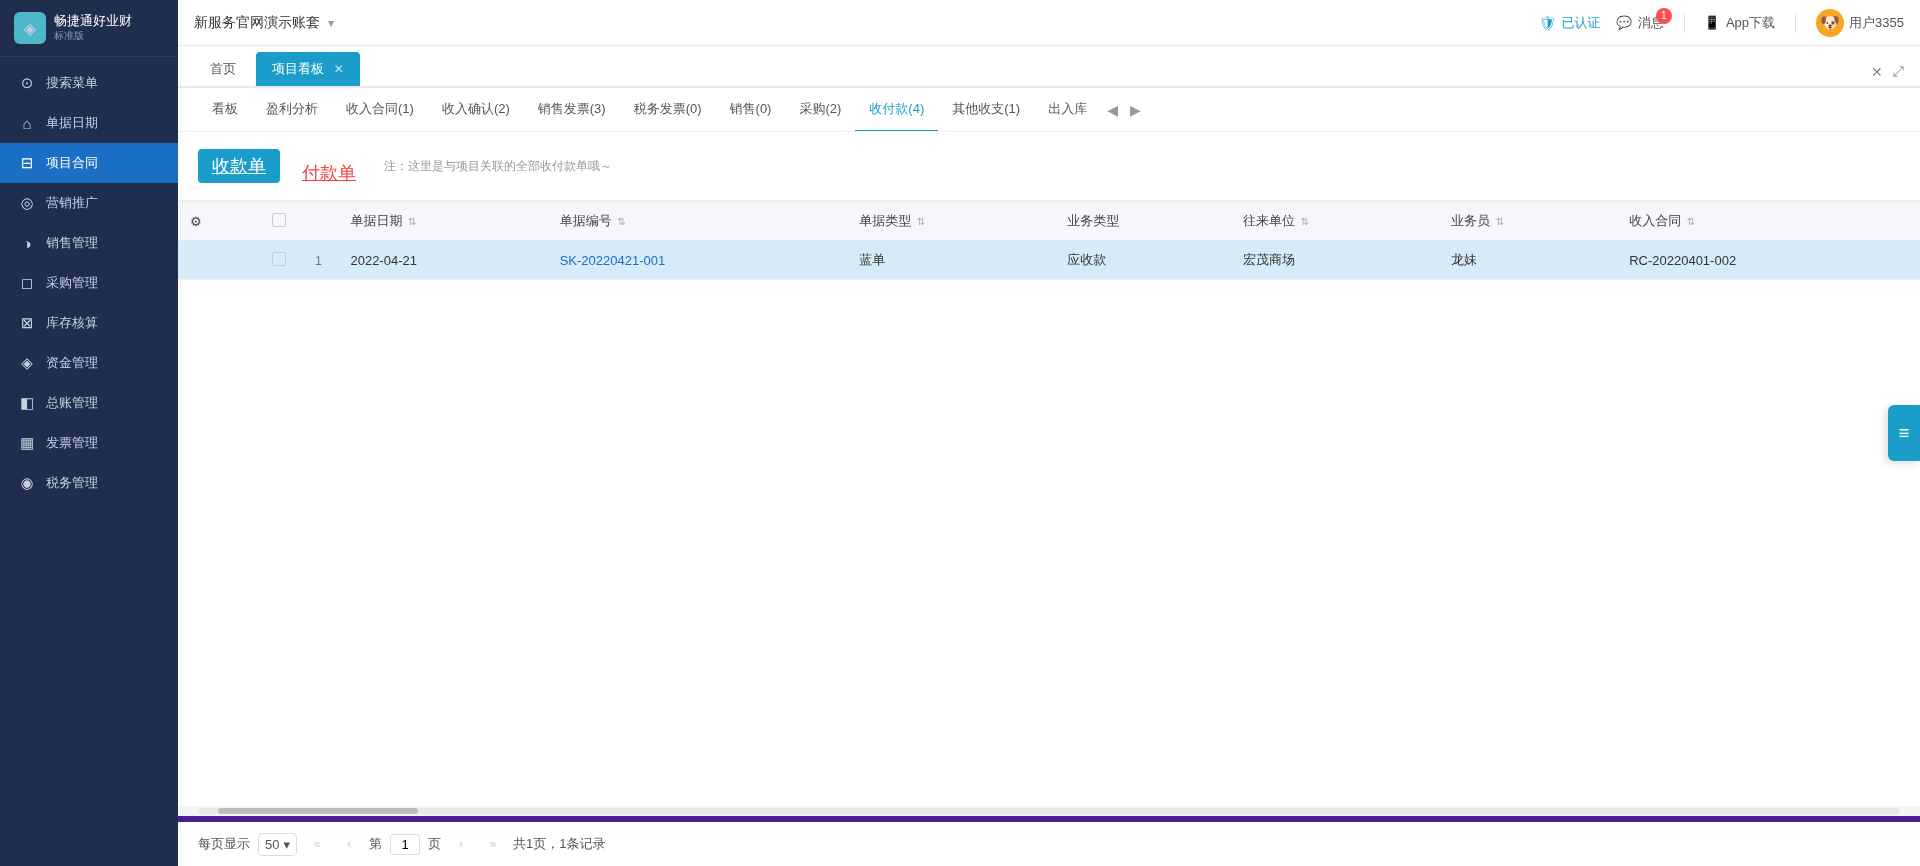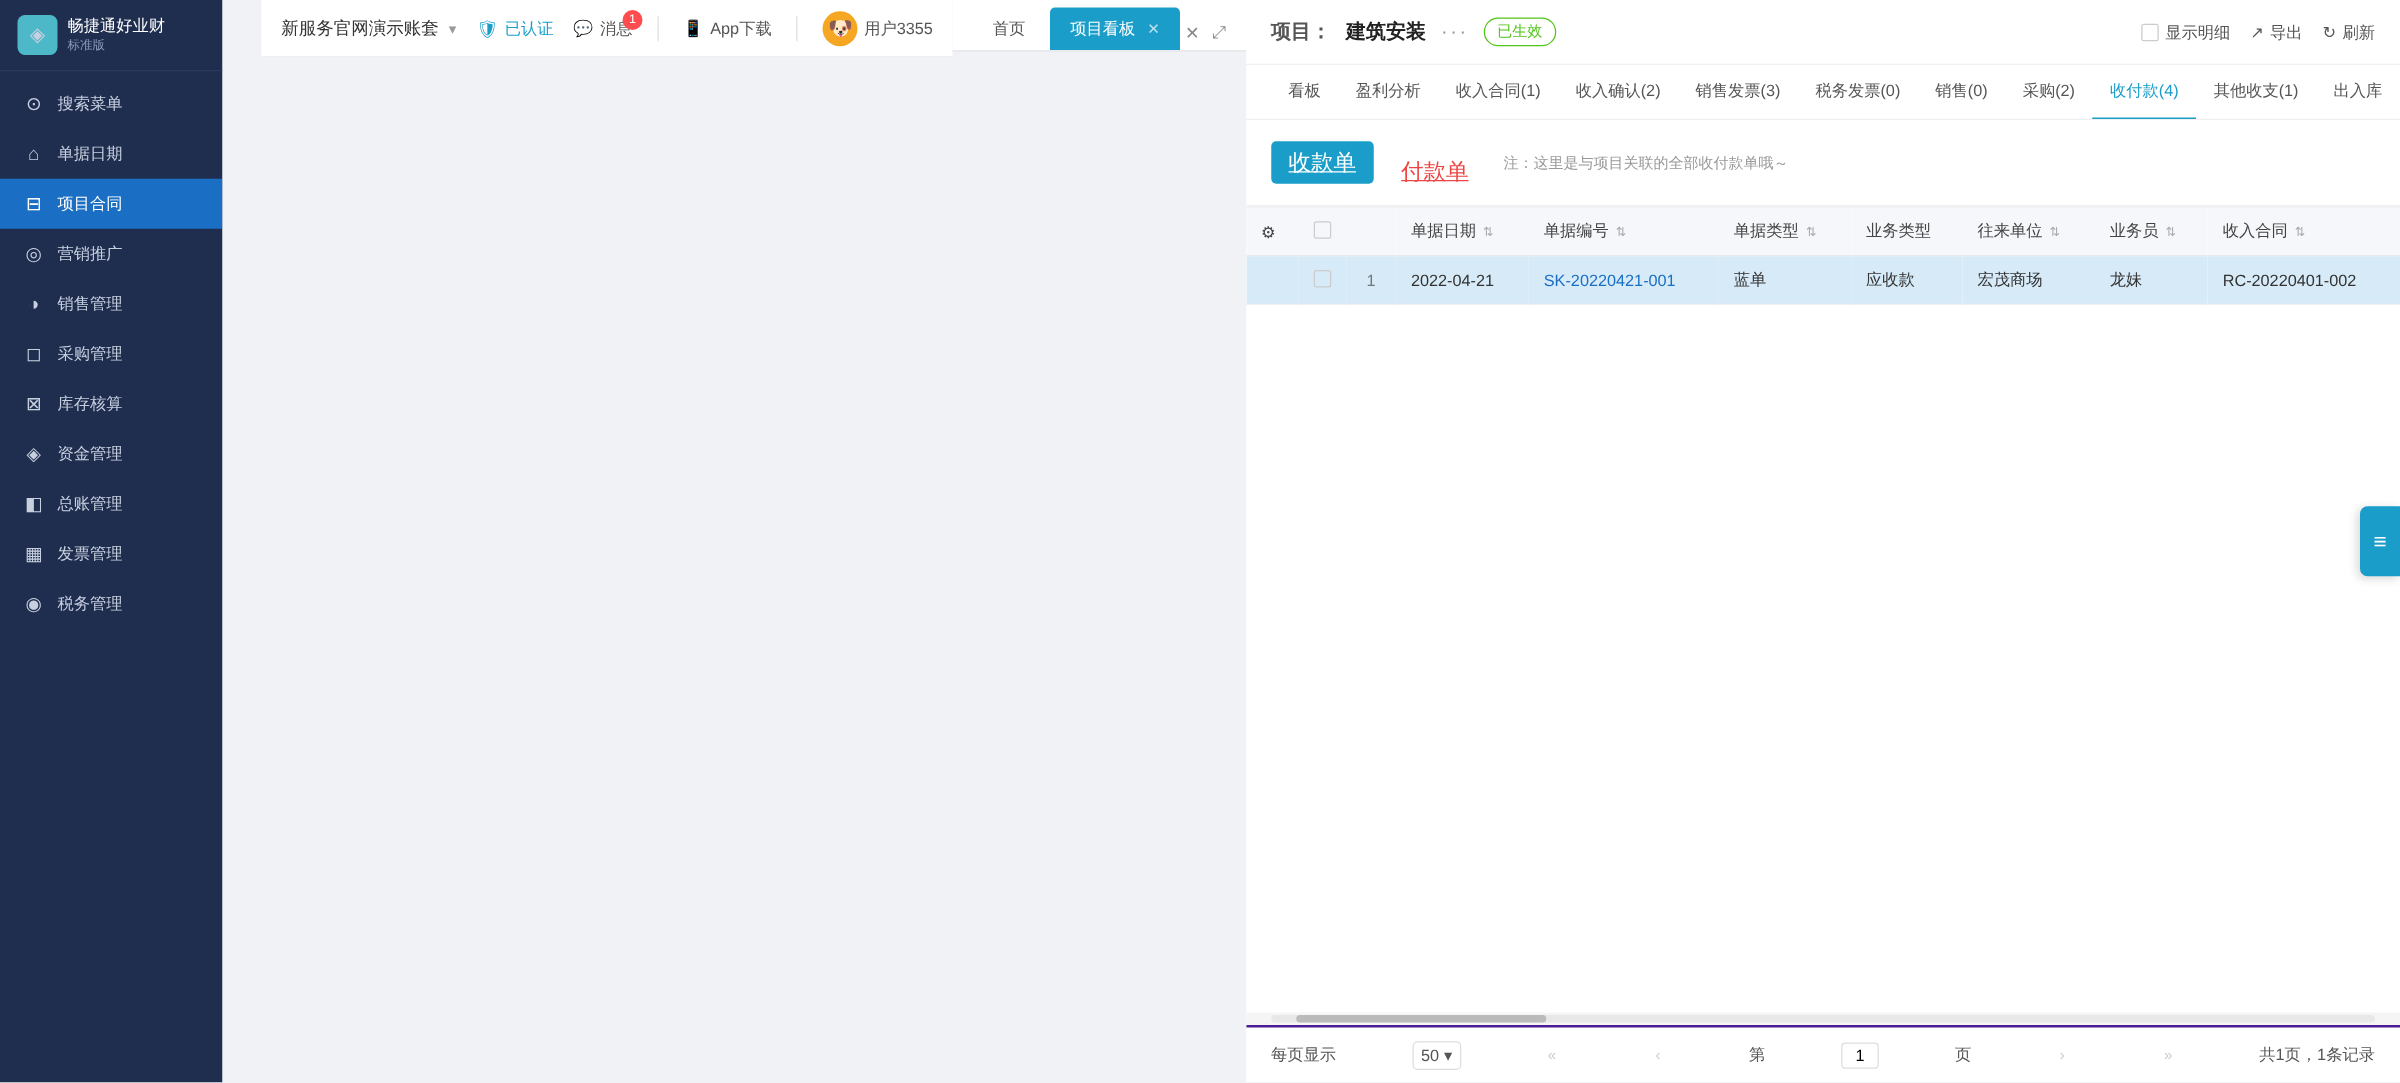"新服务官网演示账套" .main { flex-direction: row -> column; padding-left: 31px -> none }
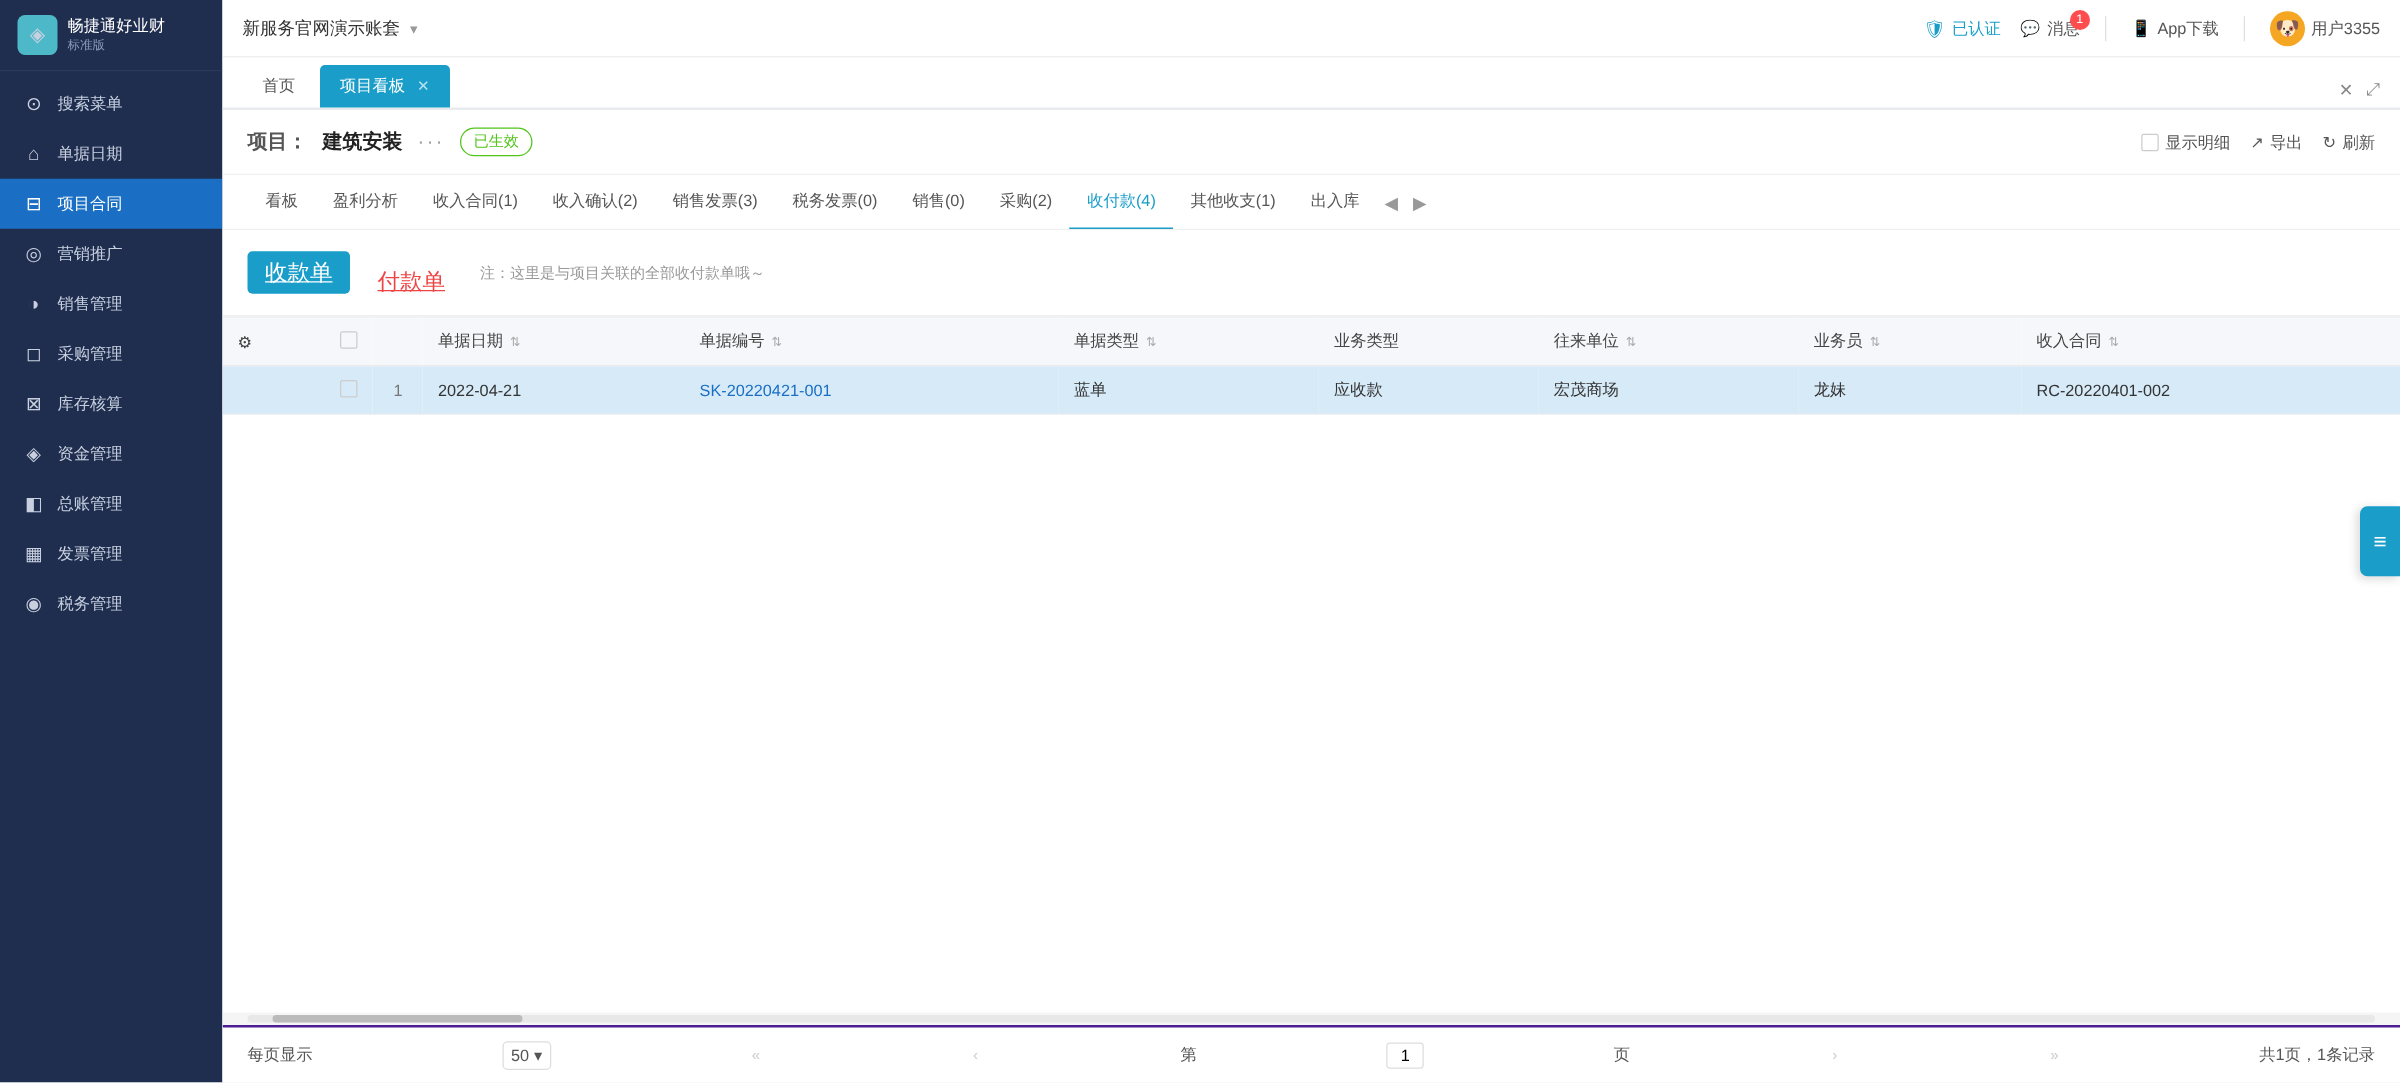"项目：" div.project-header { html: <div> <span>项目：</span> <span>建筑安装</span> <span>···</span> <span>已生效</span> <div> <div> <span></span> <span>显示明细</span> </div> <div> <span>↗</span> <span>导出</span> </div> <div> <span>↻</span> <span>刷新</span> </div> </div> </div> -> none }
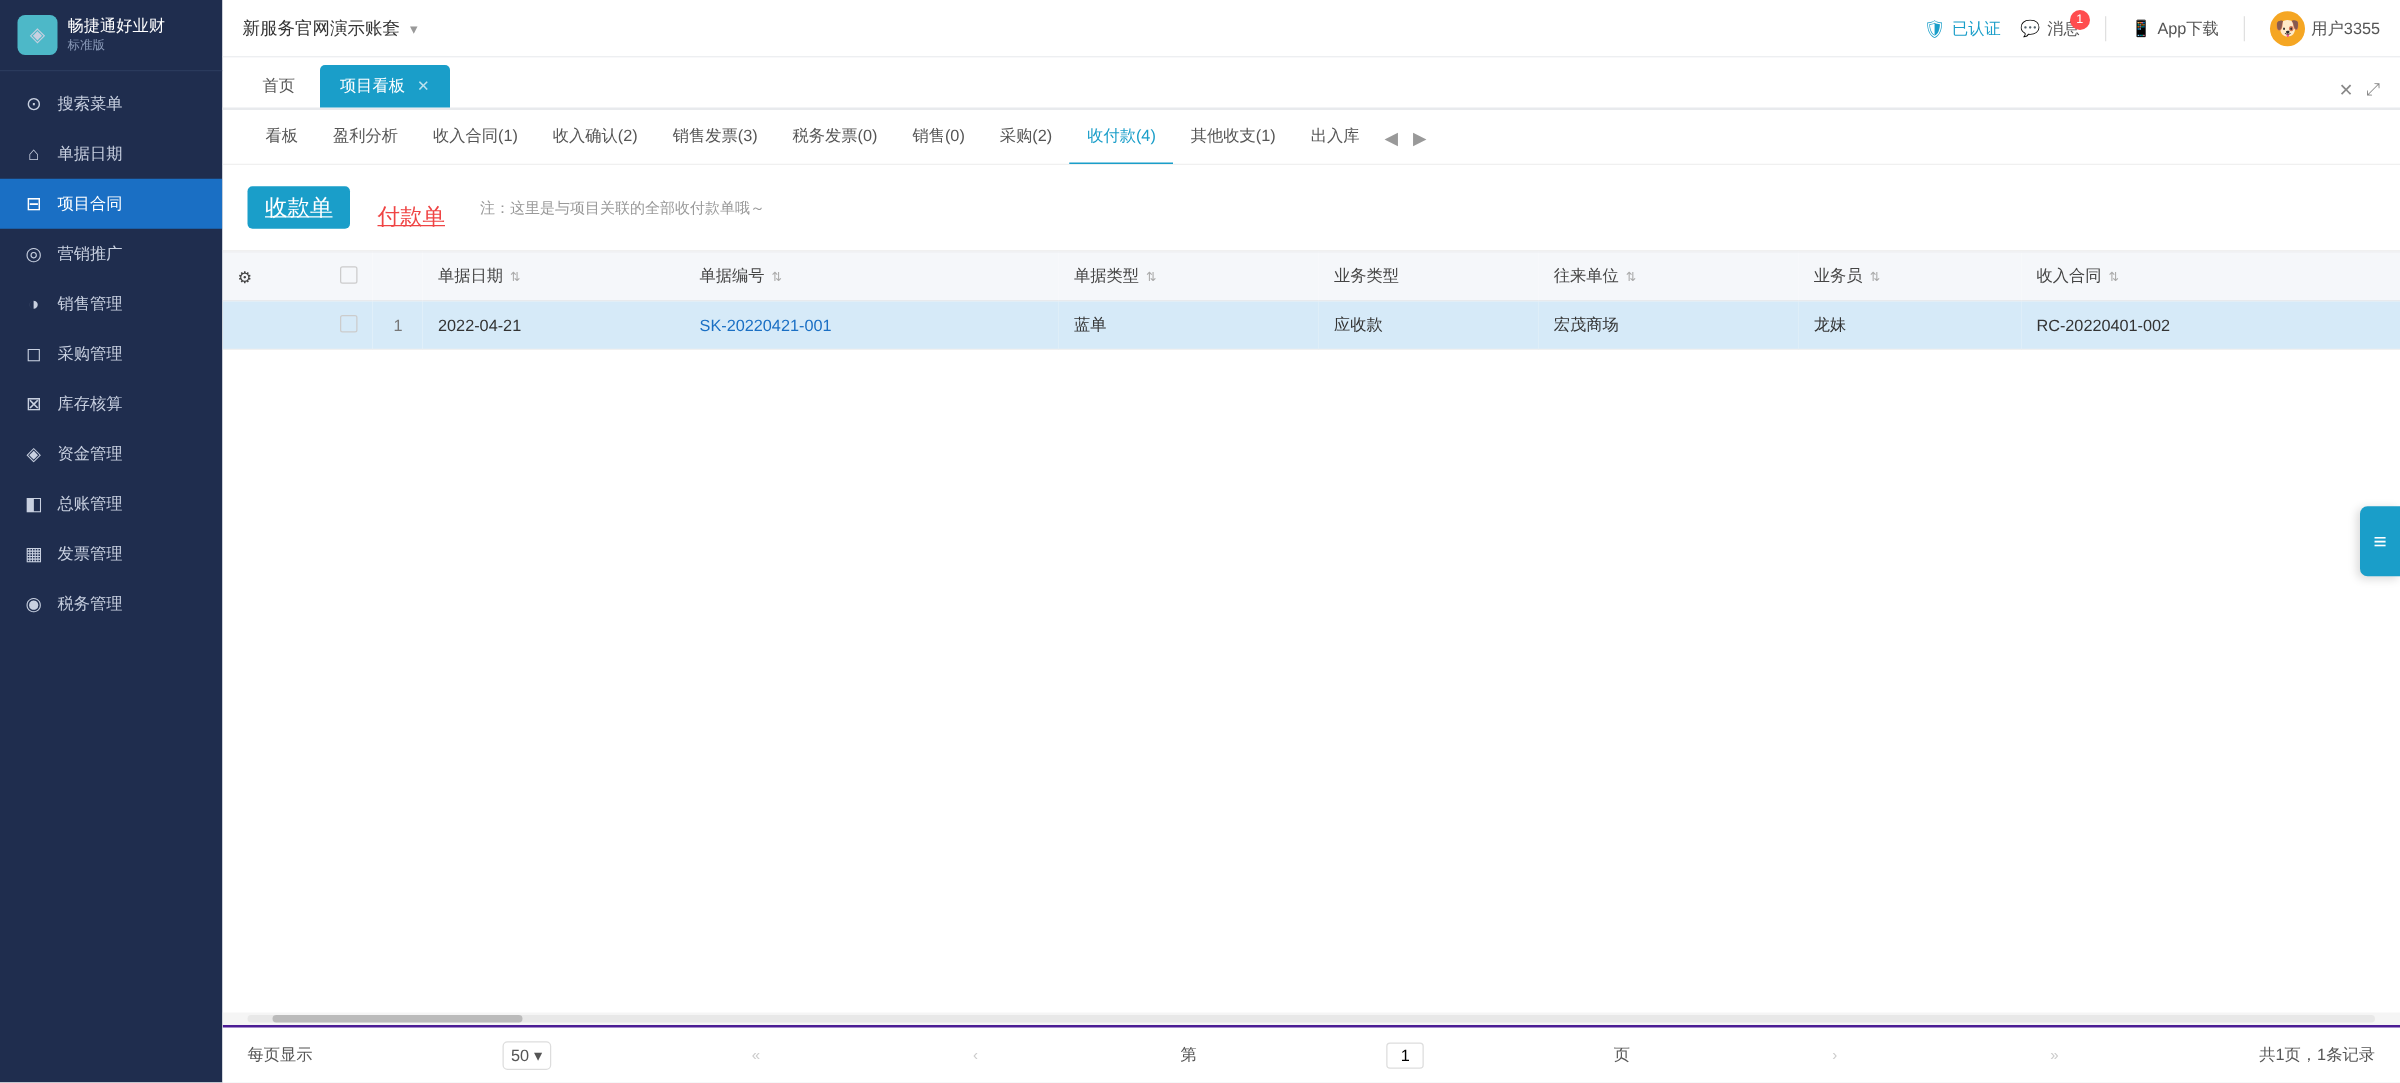"每页显示" .pagination { border-top: 2px solid #4c1d95 -> 6px solid #4c1d95; justify-content: space-between -> flex-start }
